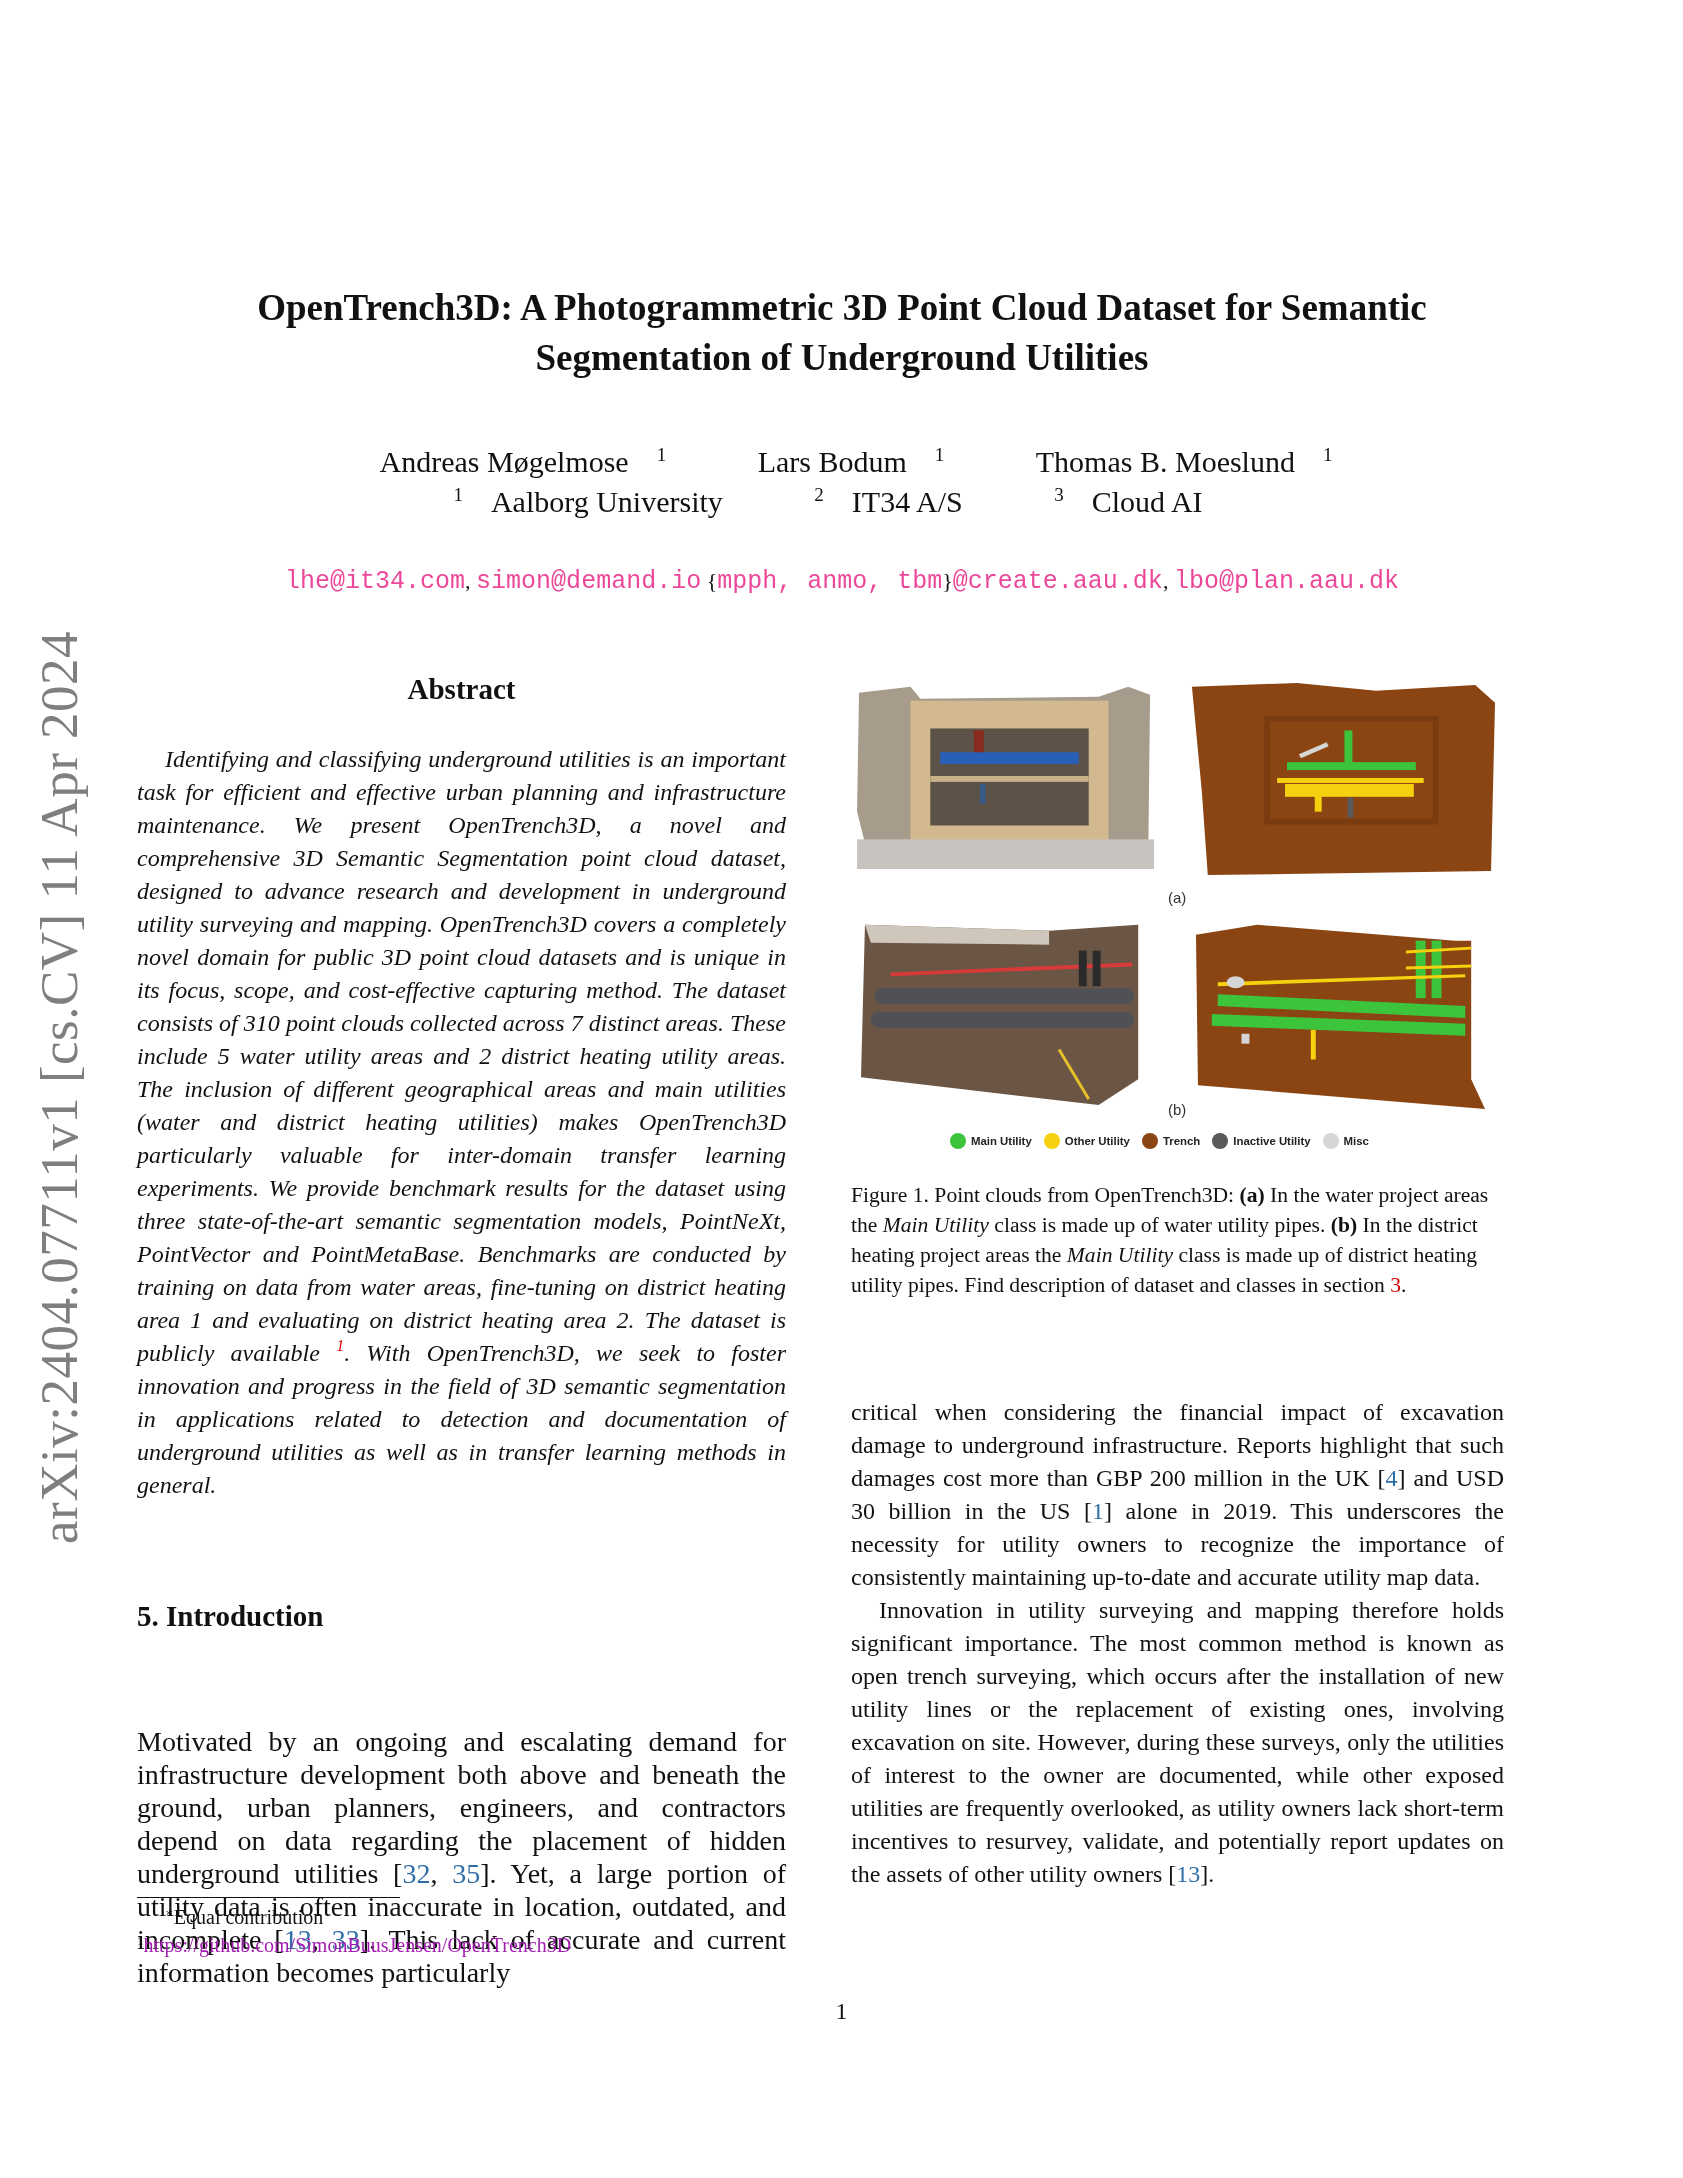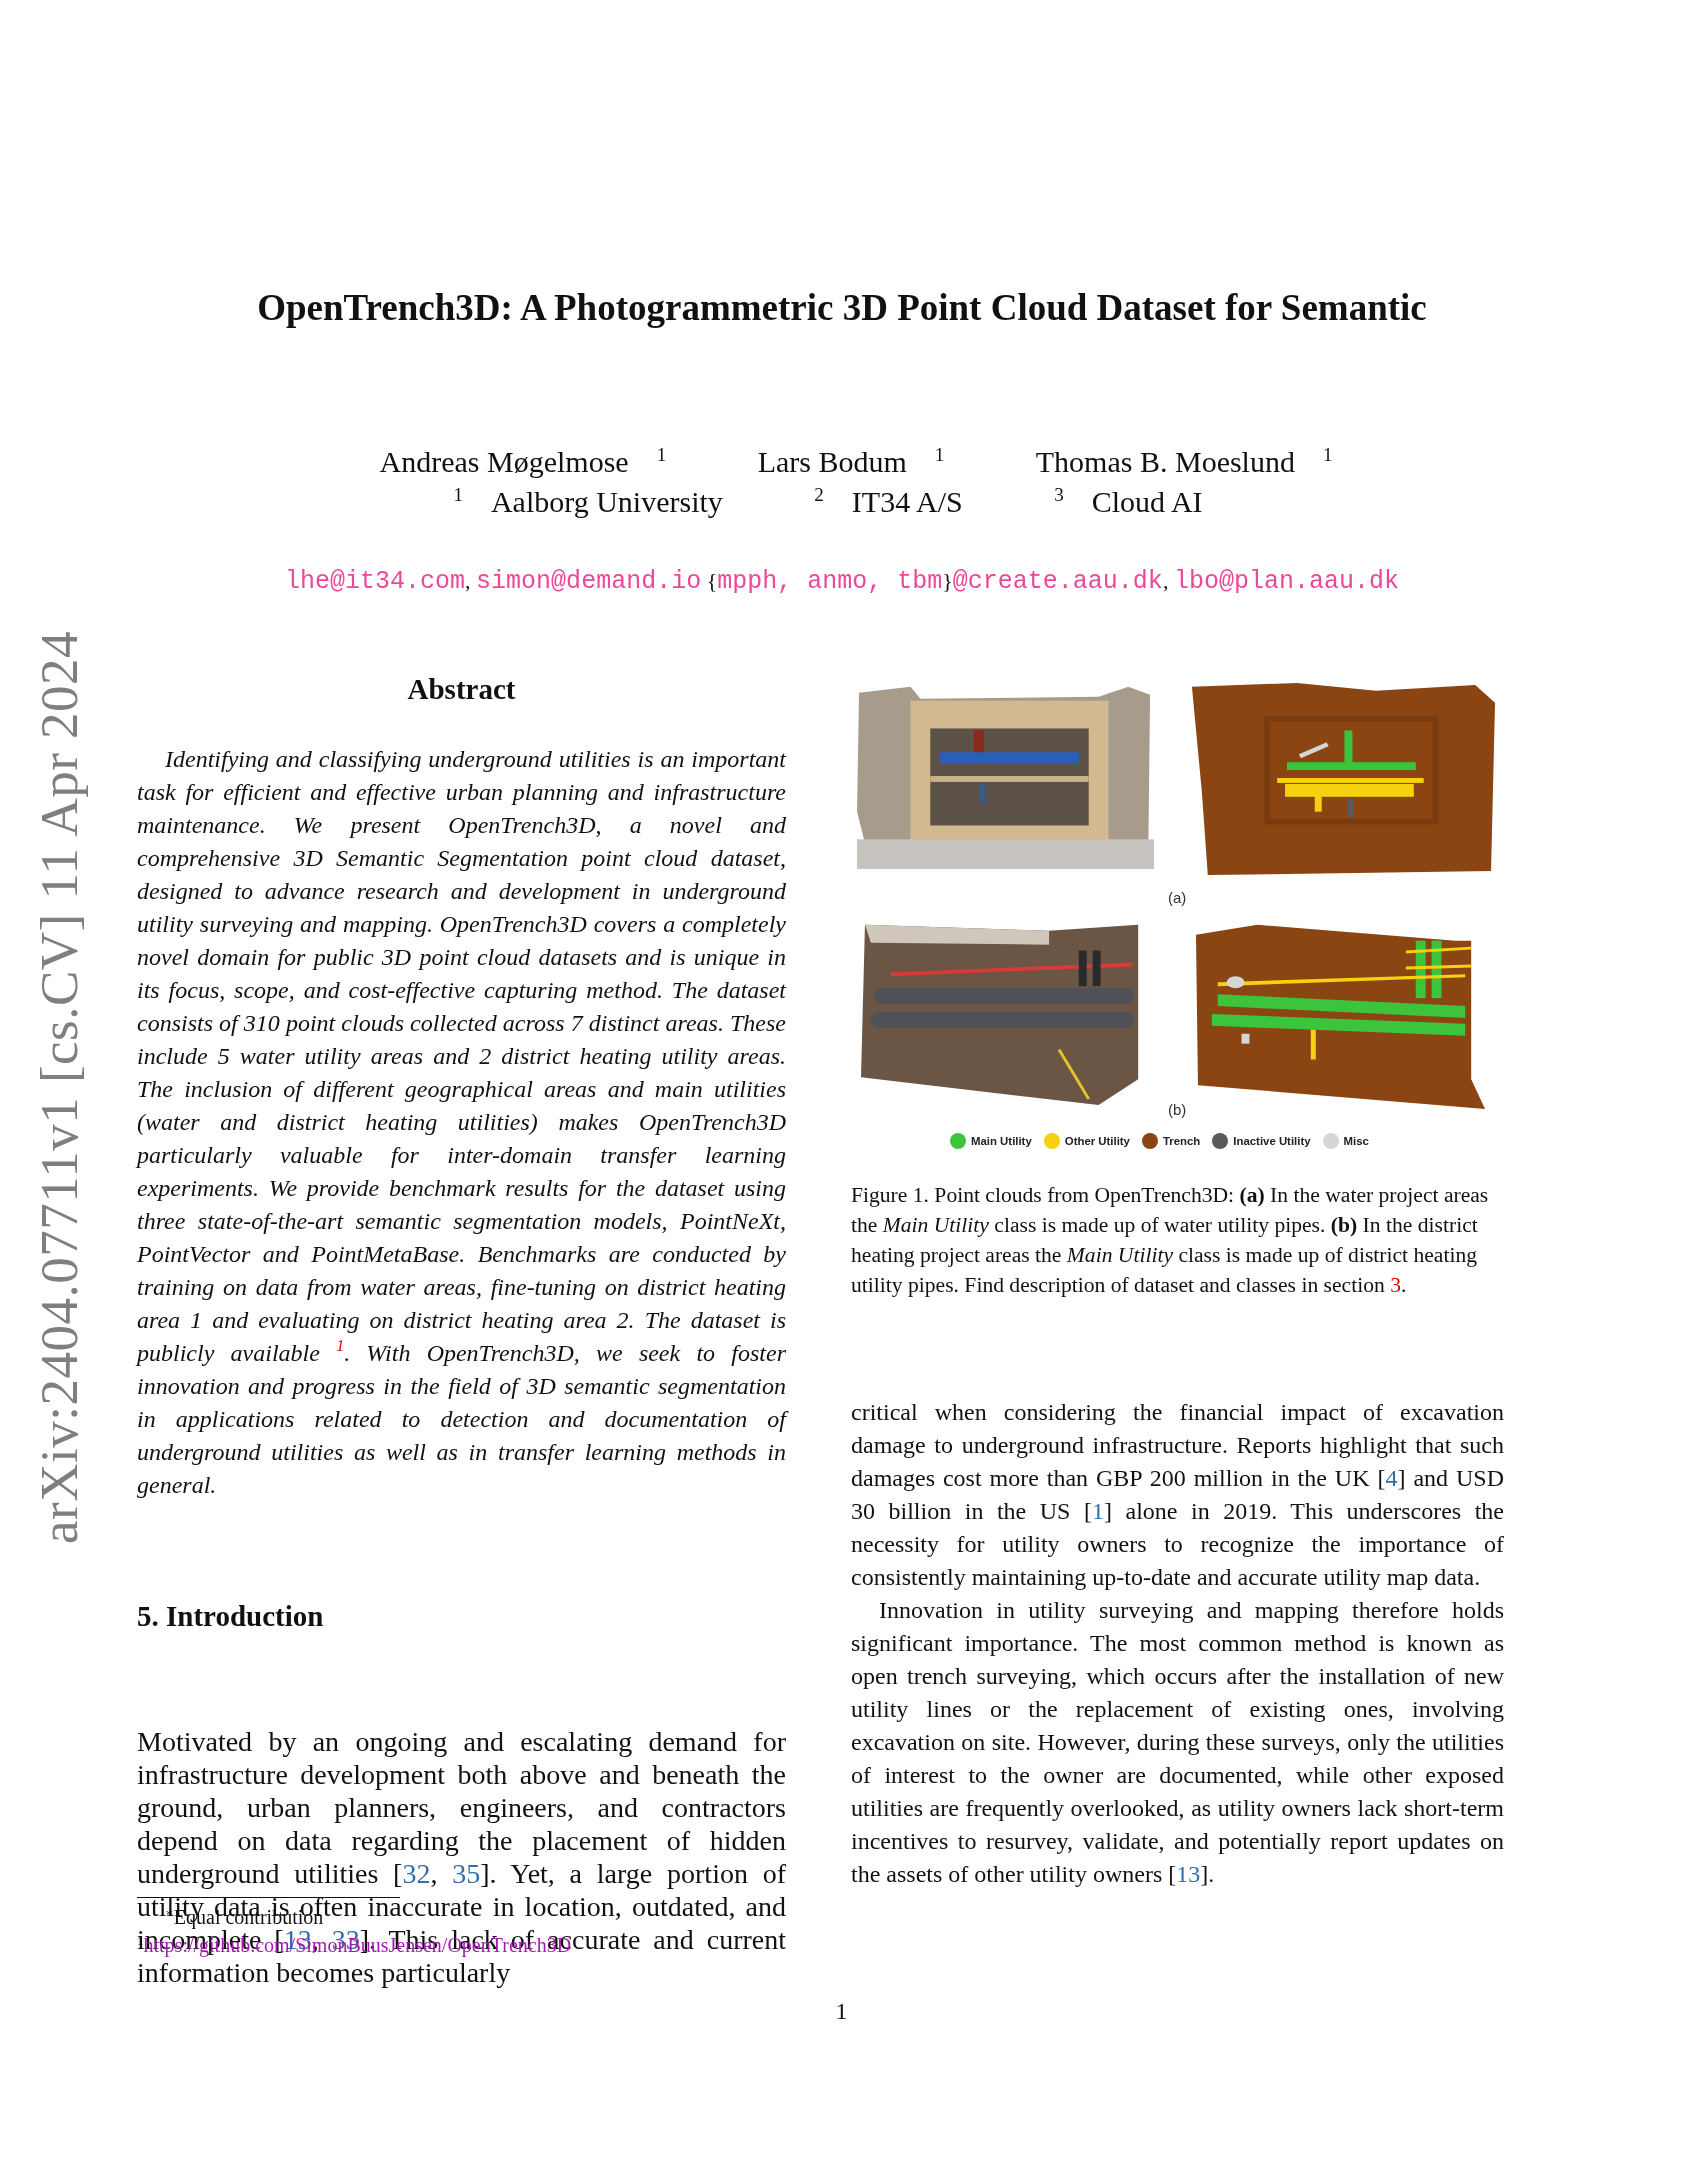"Segmentation of Underground Utilities" div { html: none -> <div>Segmentation of Underground Utilities</div> }
